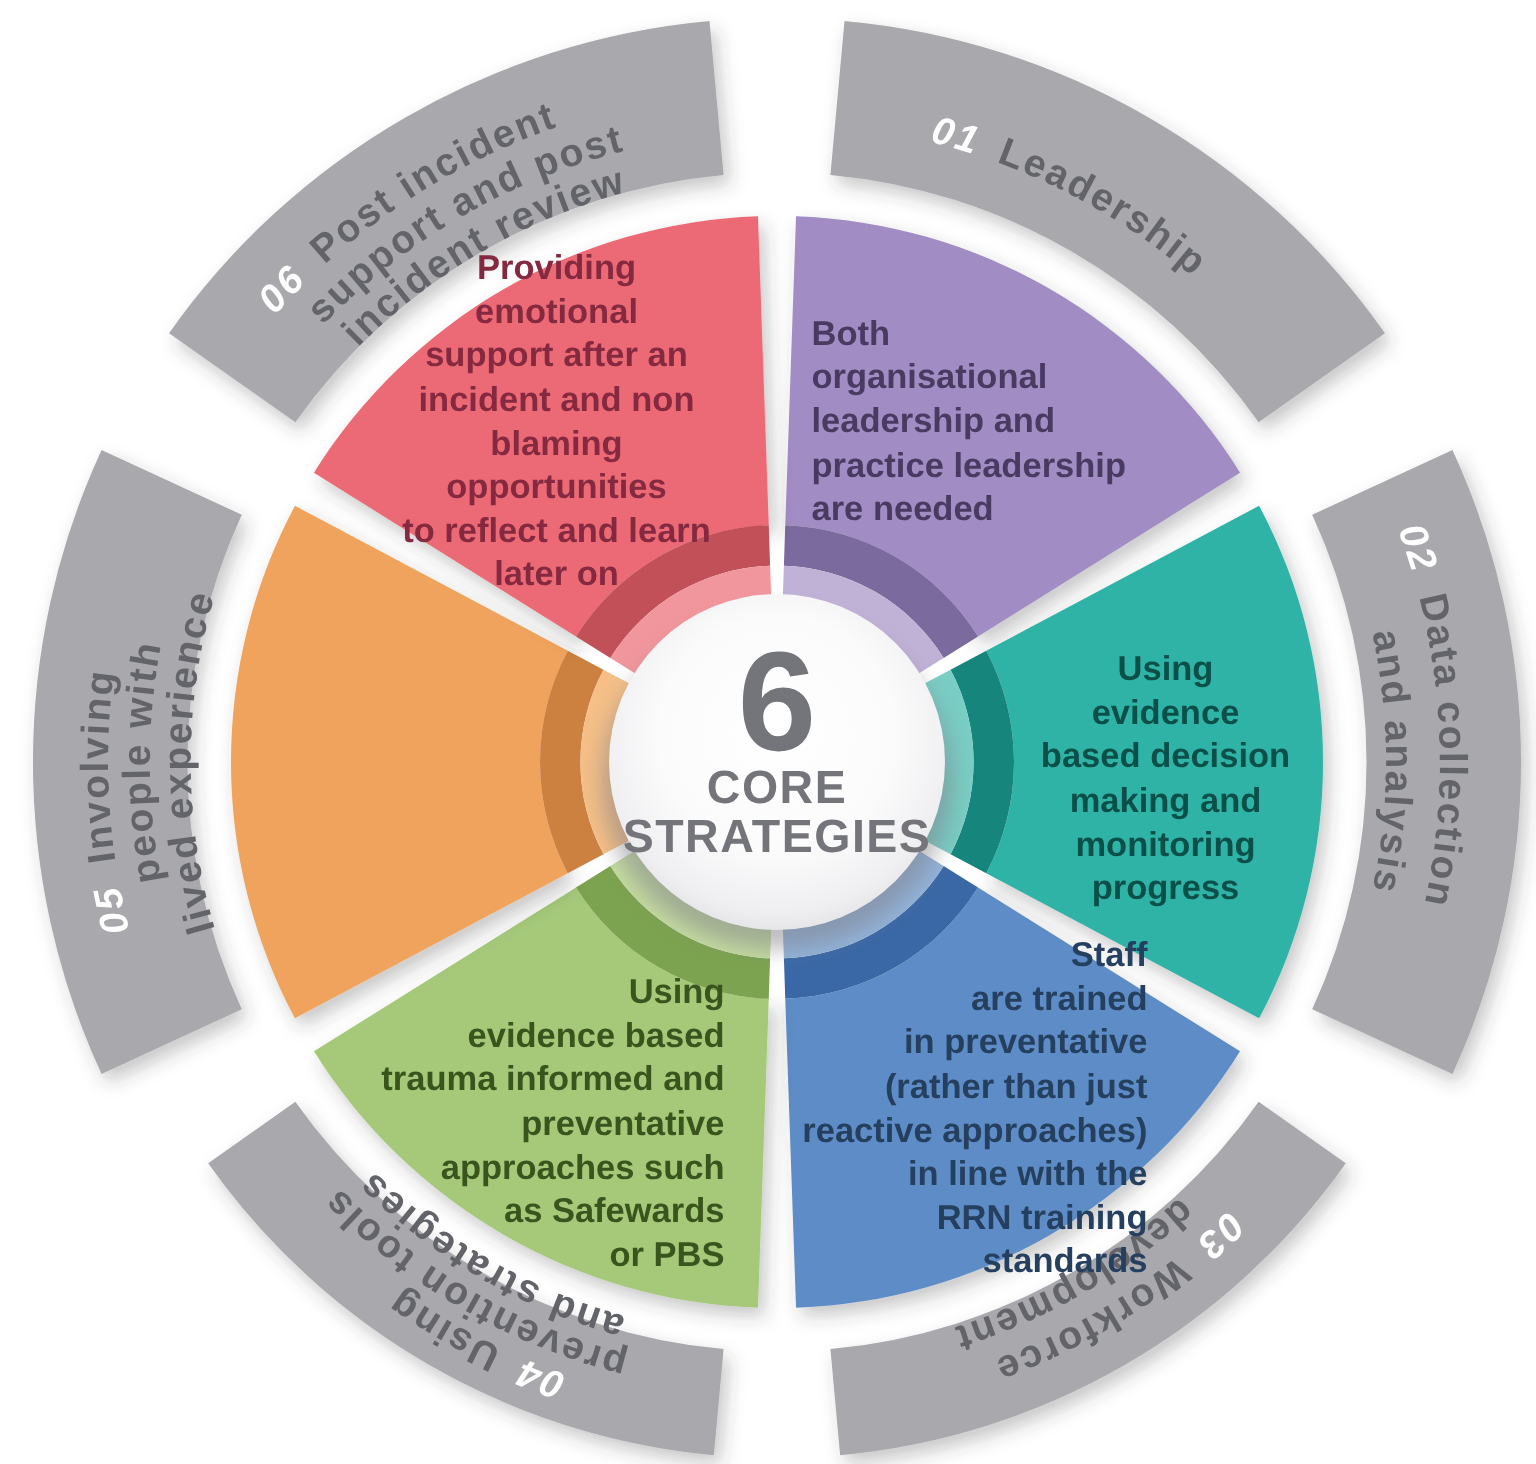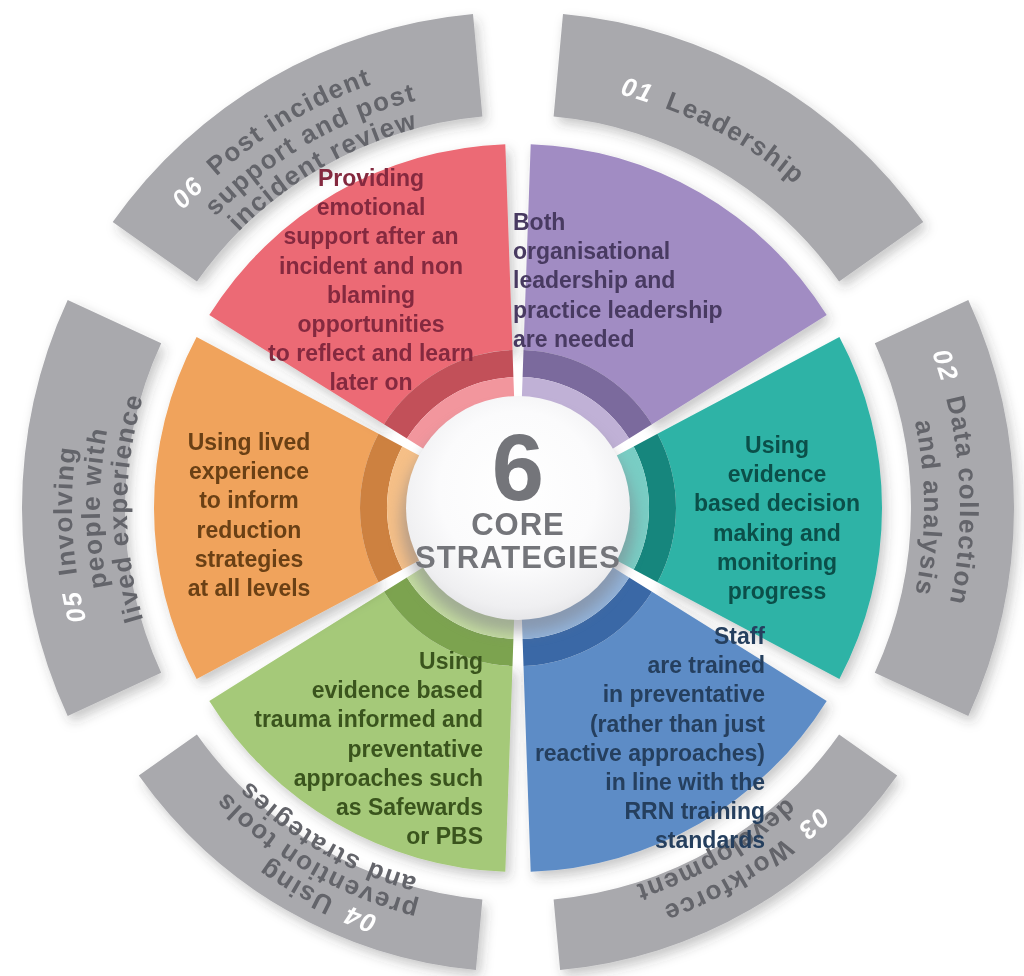"Both" .d0 { left: 620px -> 648px }
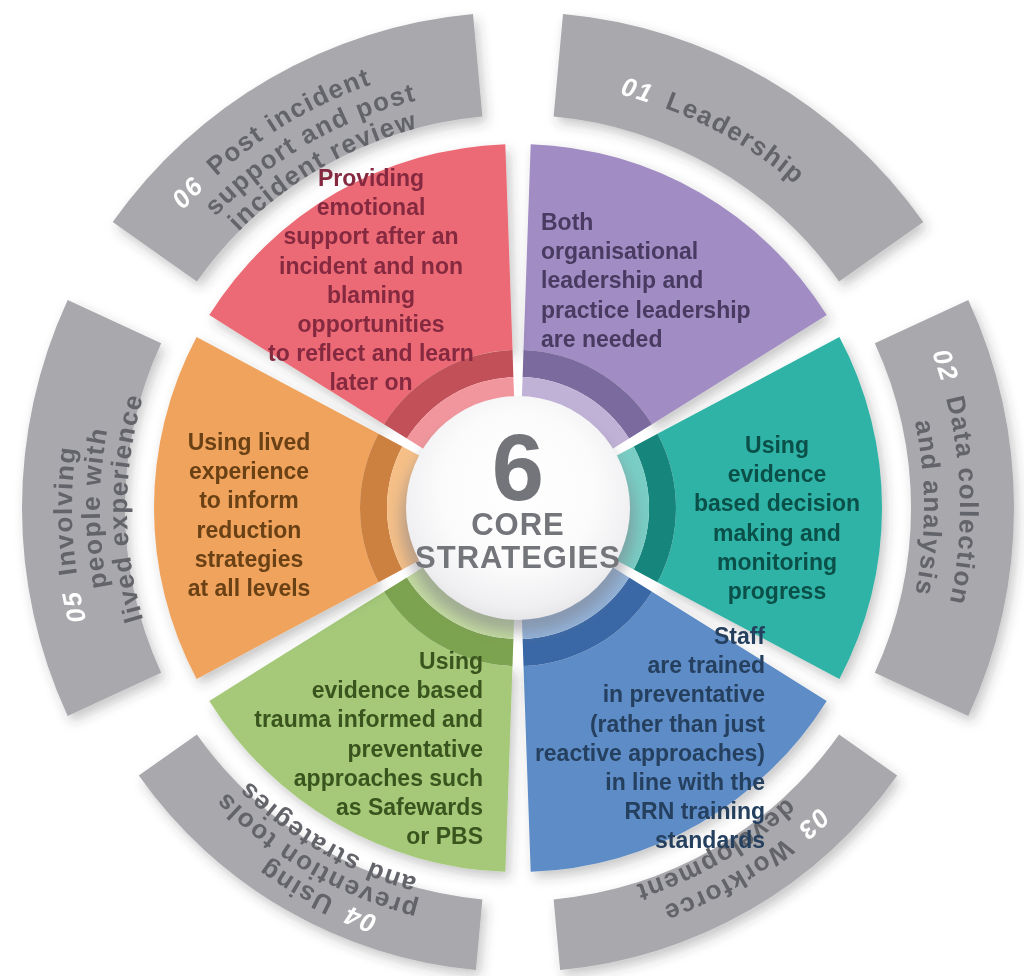"Using lived" div.desc { html: <div>Using lived experience to inform reduction strategies at all levels</div> -> none }
